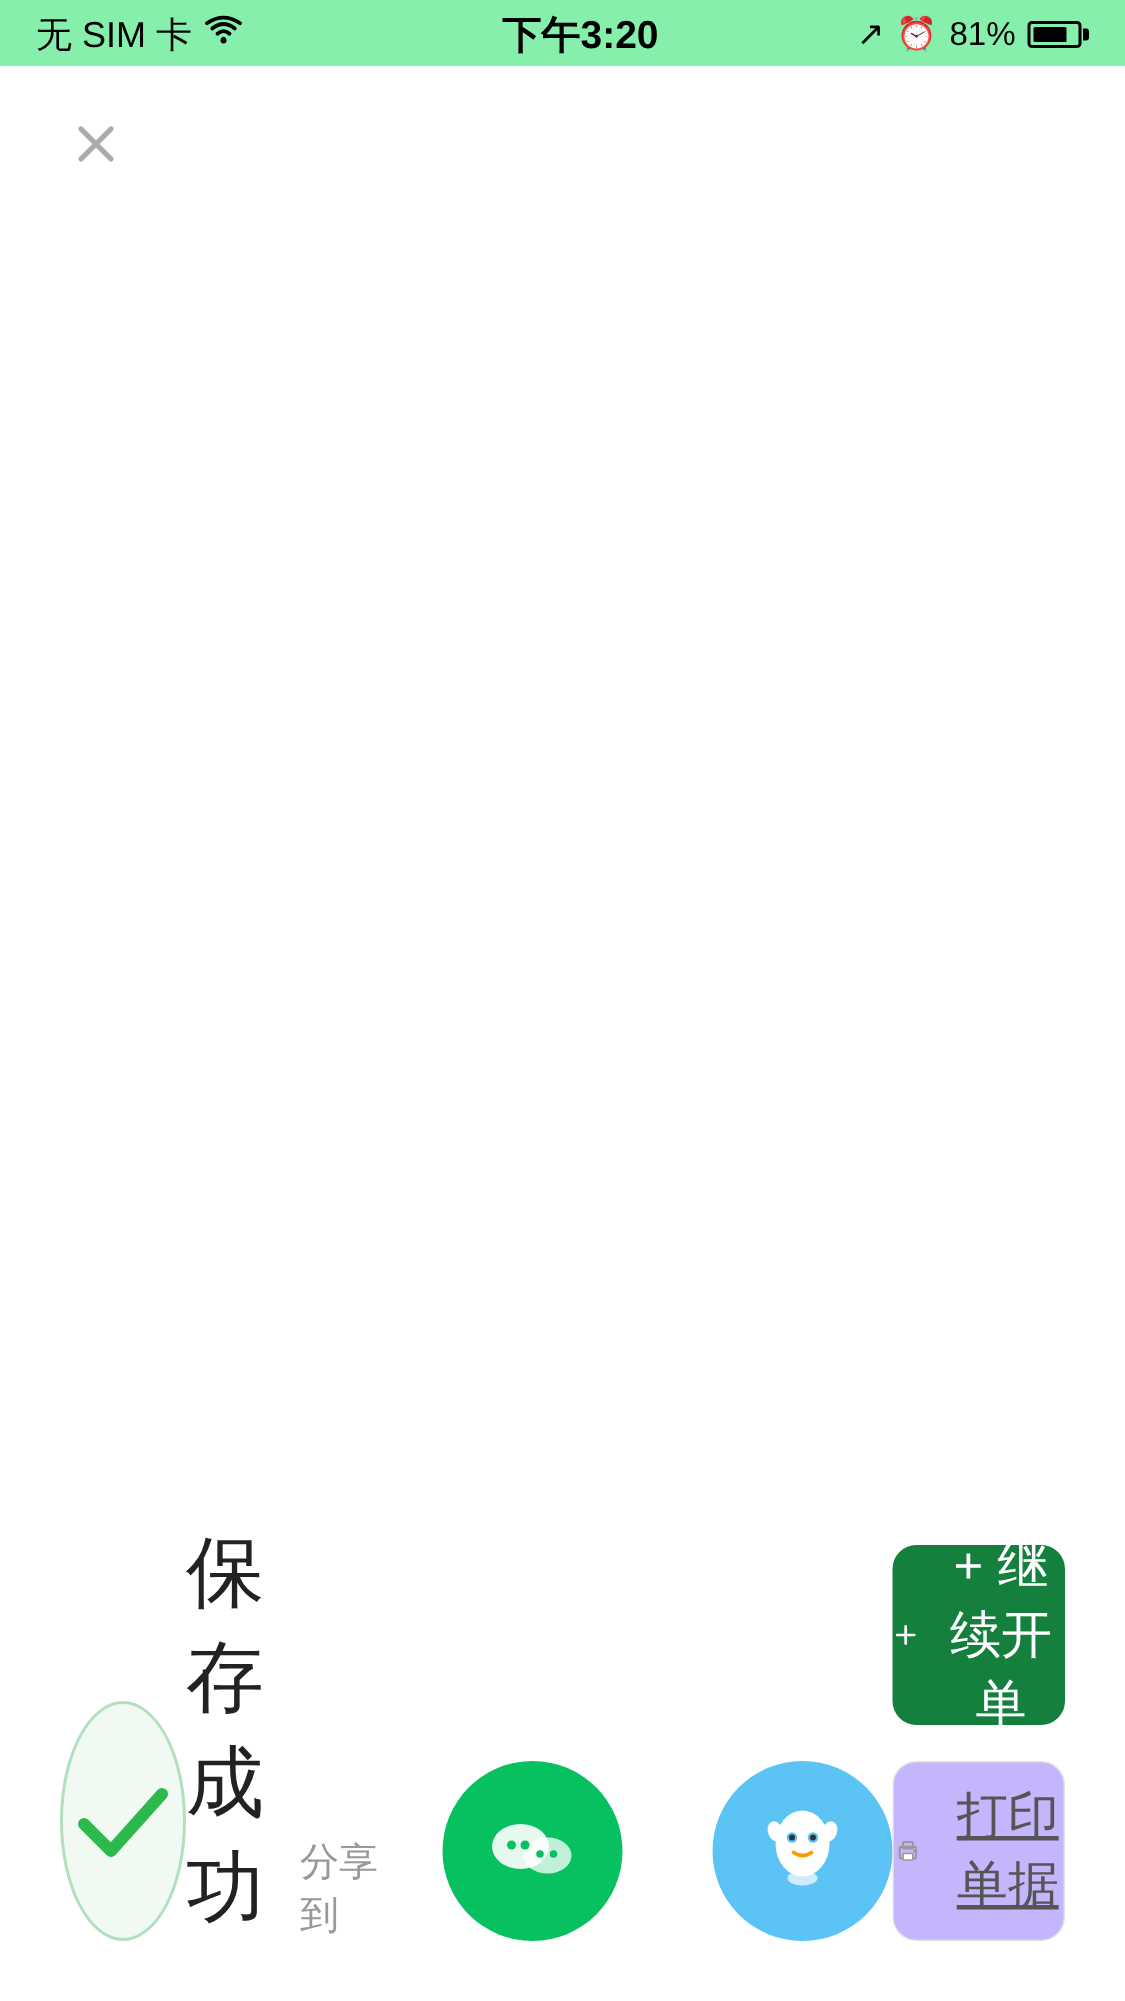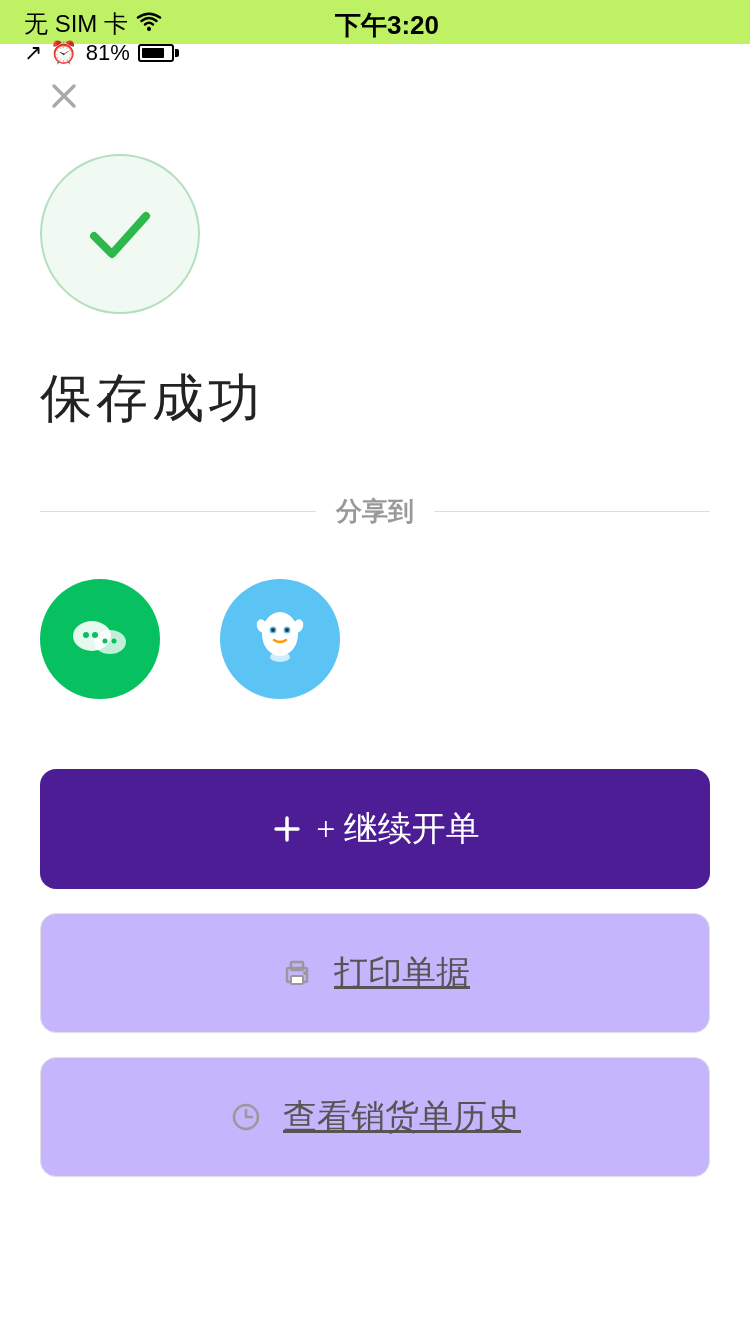"无 SIM 卡" .status-bar { align-items: none -> center; background: #bef264 -> #86efac; flex-direction: column -> none }
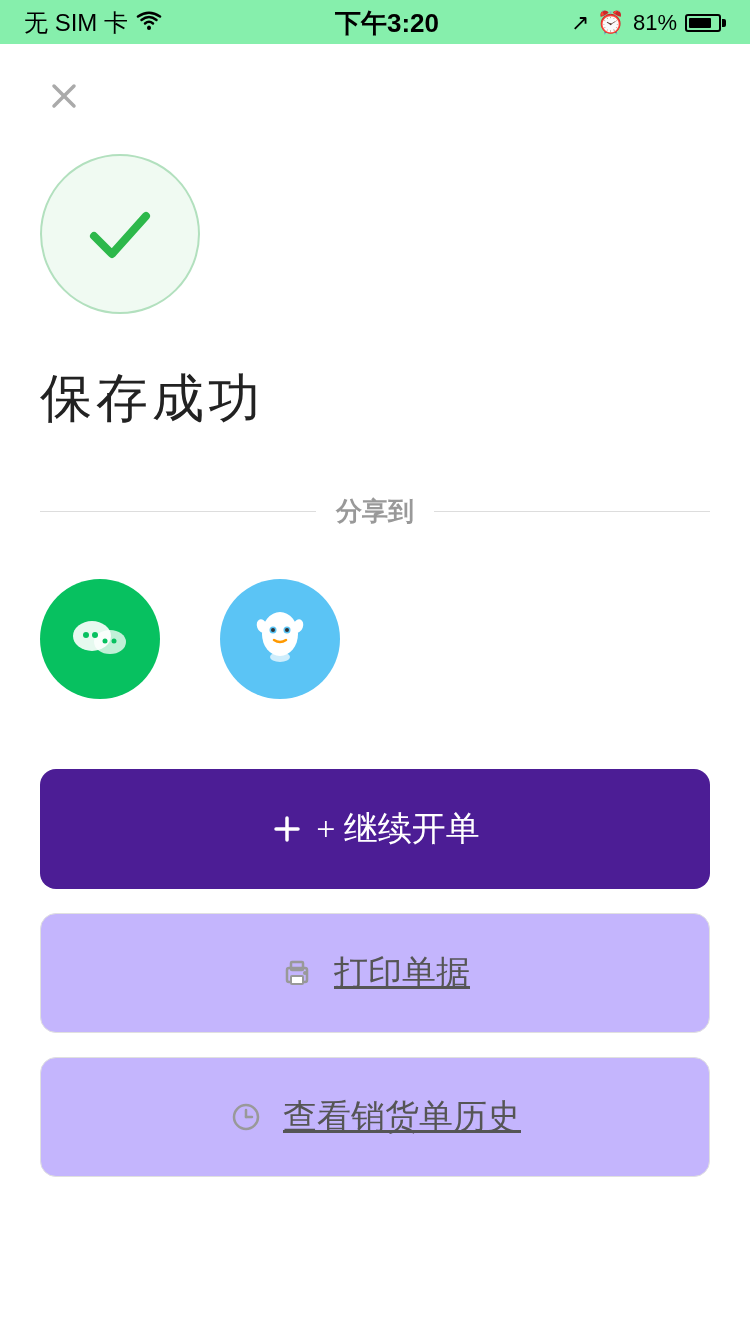"保存成功" .content { align-items: flex-start -> flex-end; flex-direction: column -> none }
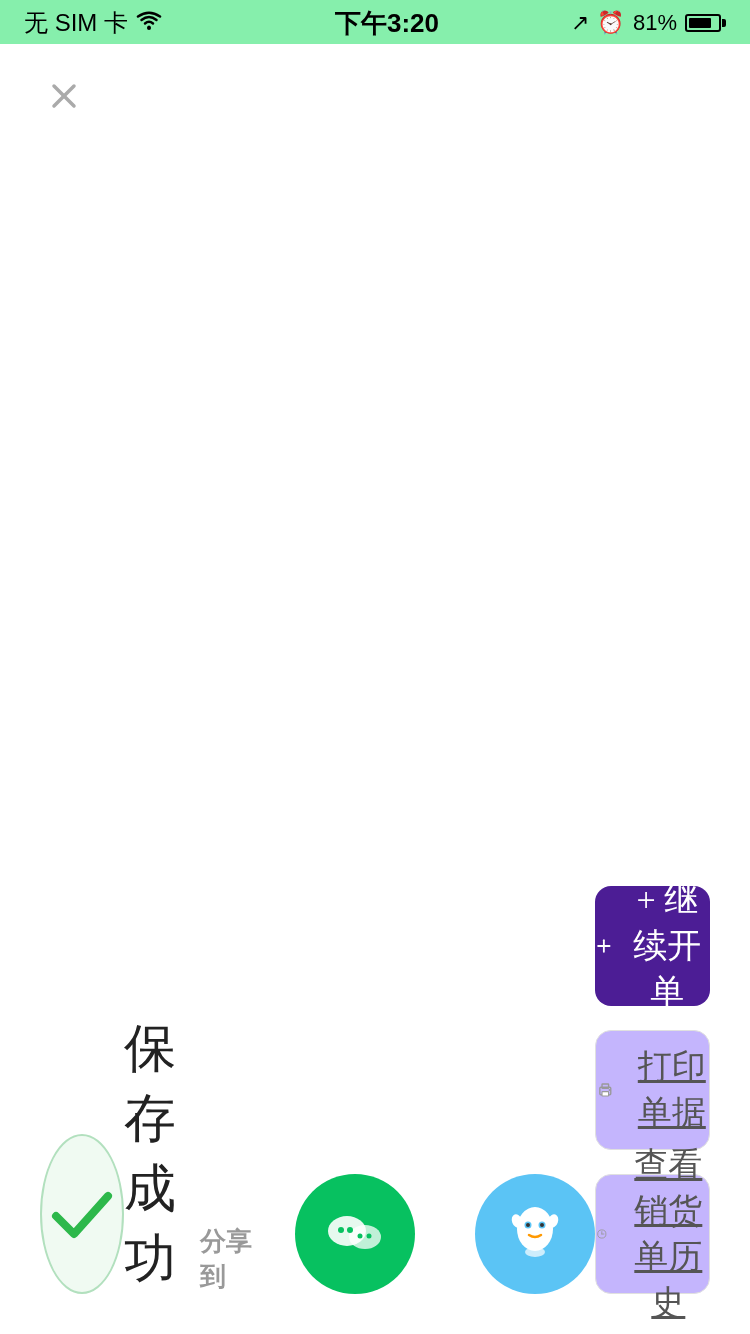"+ 继续开单" .action-btn.primary { background: #4c1d95 -> #15803d; font-family: Liberation Serif, serif -> none }
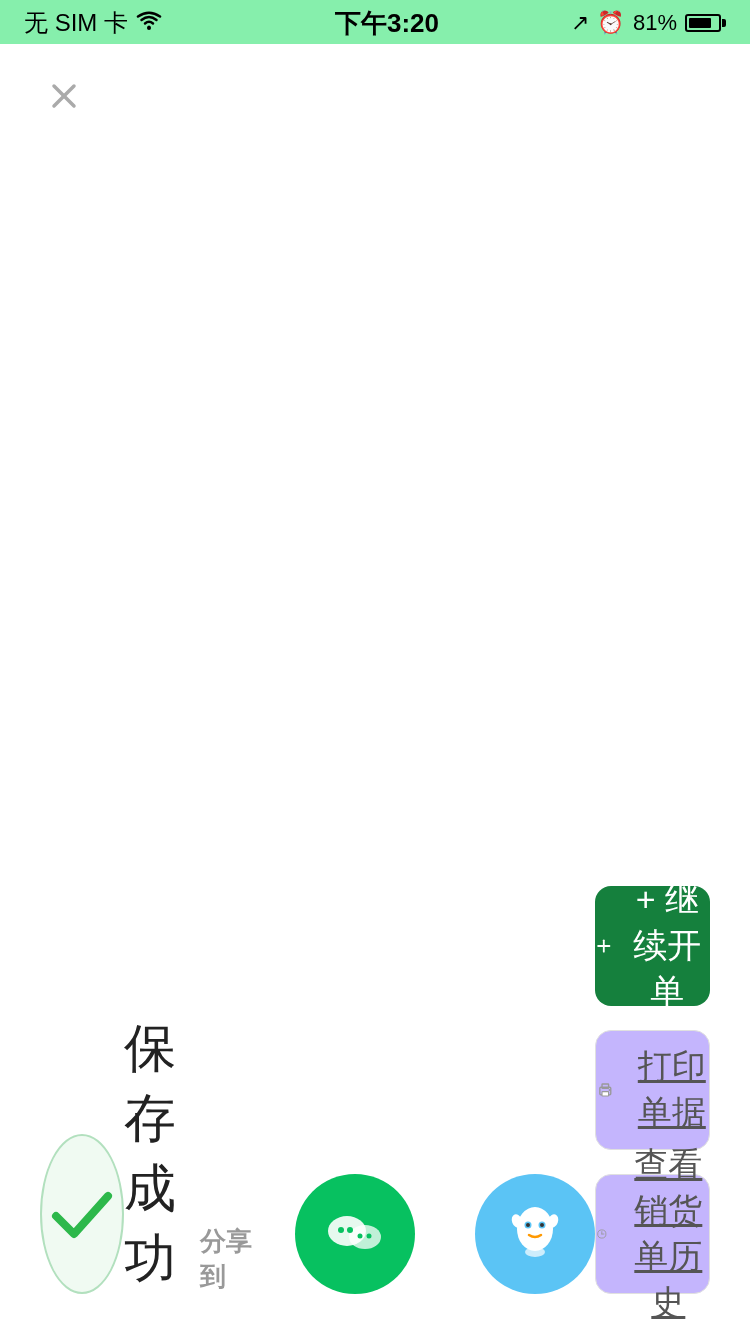"查看销货单历史" button.action-btn { html: <button> <svg> <circle></circle> <line></line> <line></line> </svg> <span>查看销货单历史</span> </button> -> none }
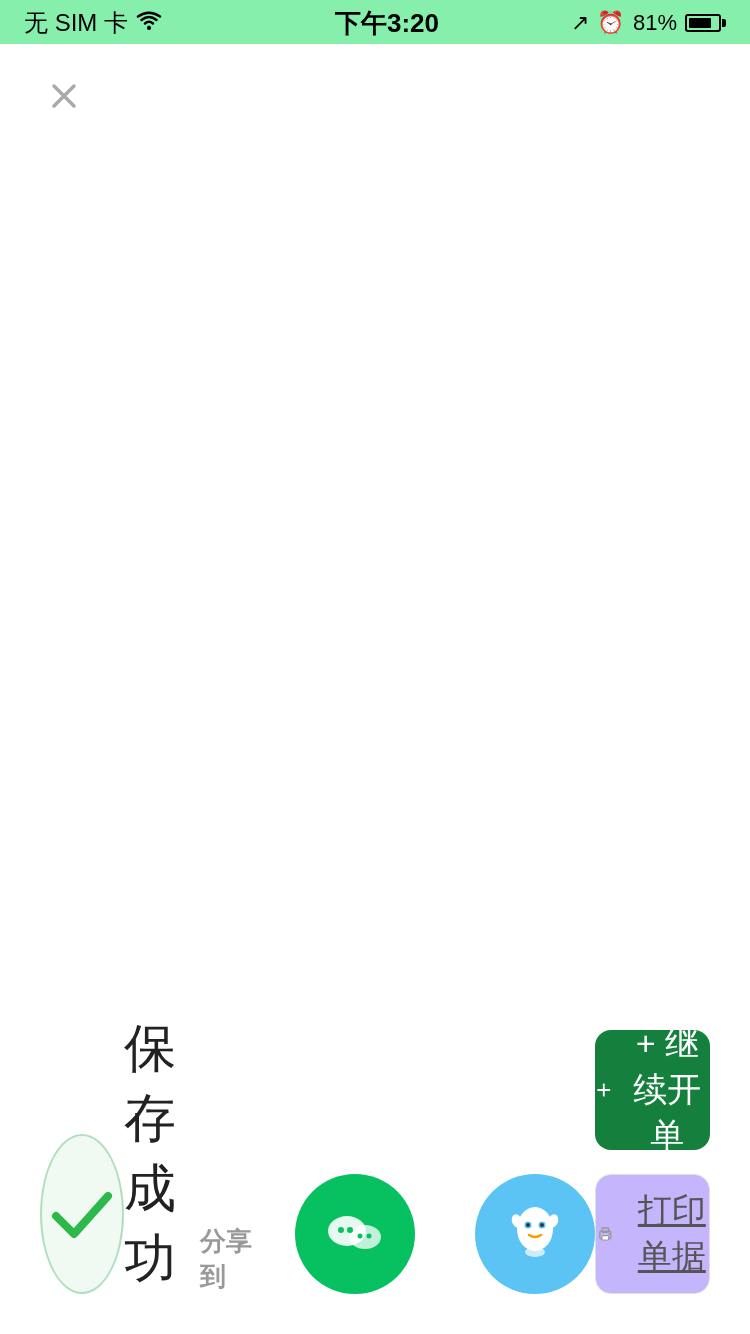"分享到" .share-divider .label { font-weight: bold -> none }
